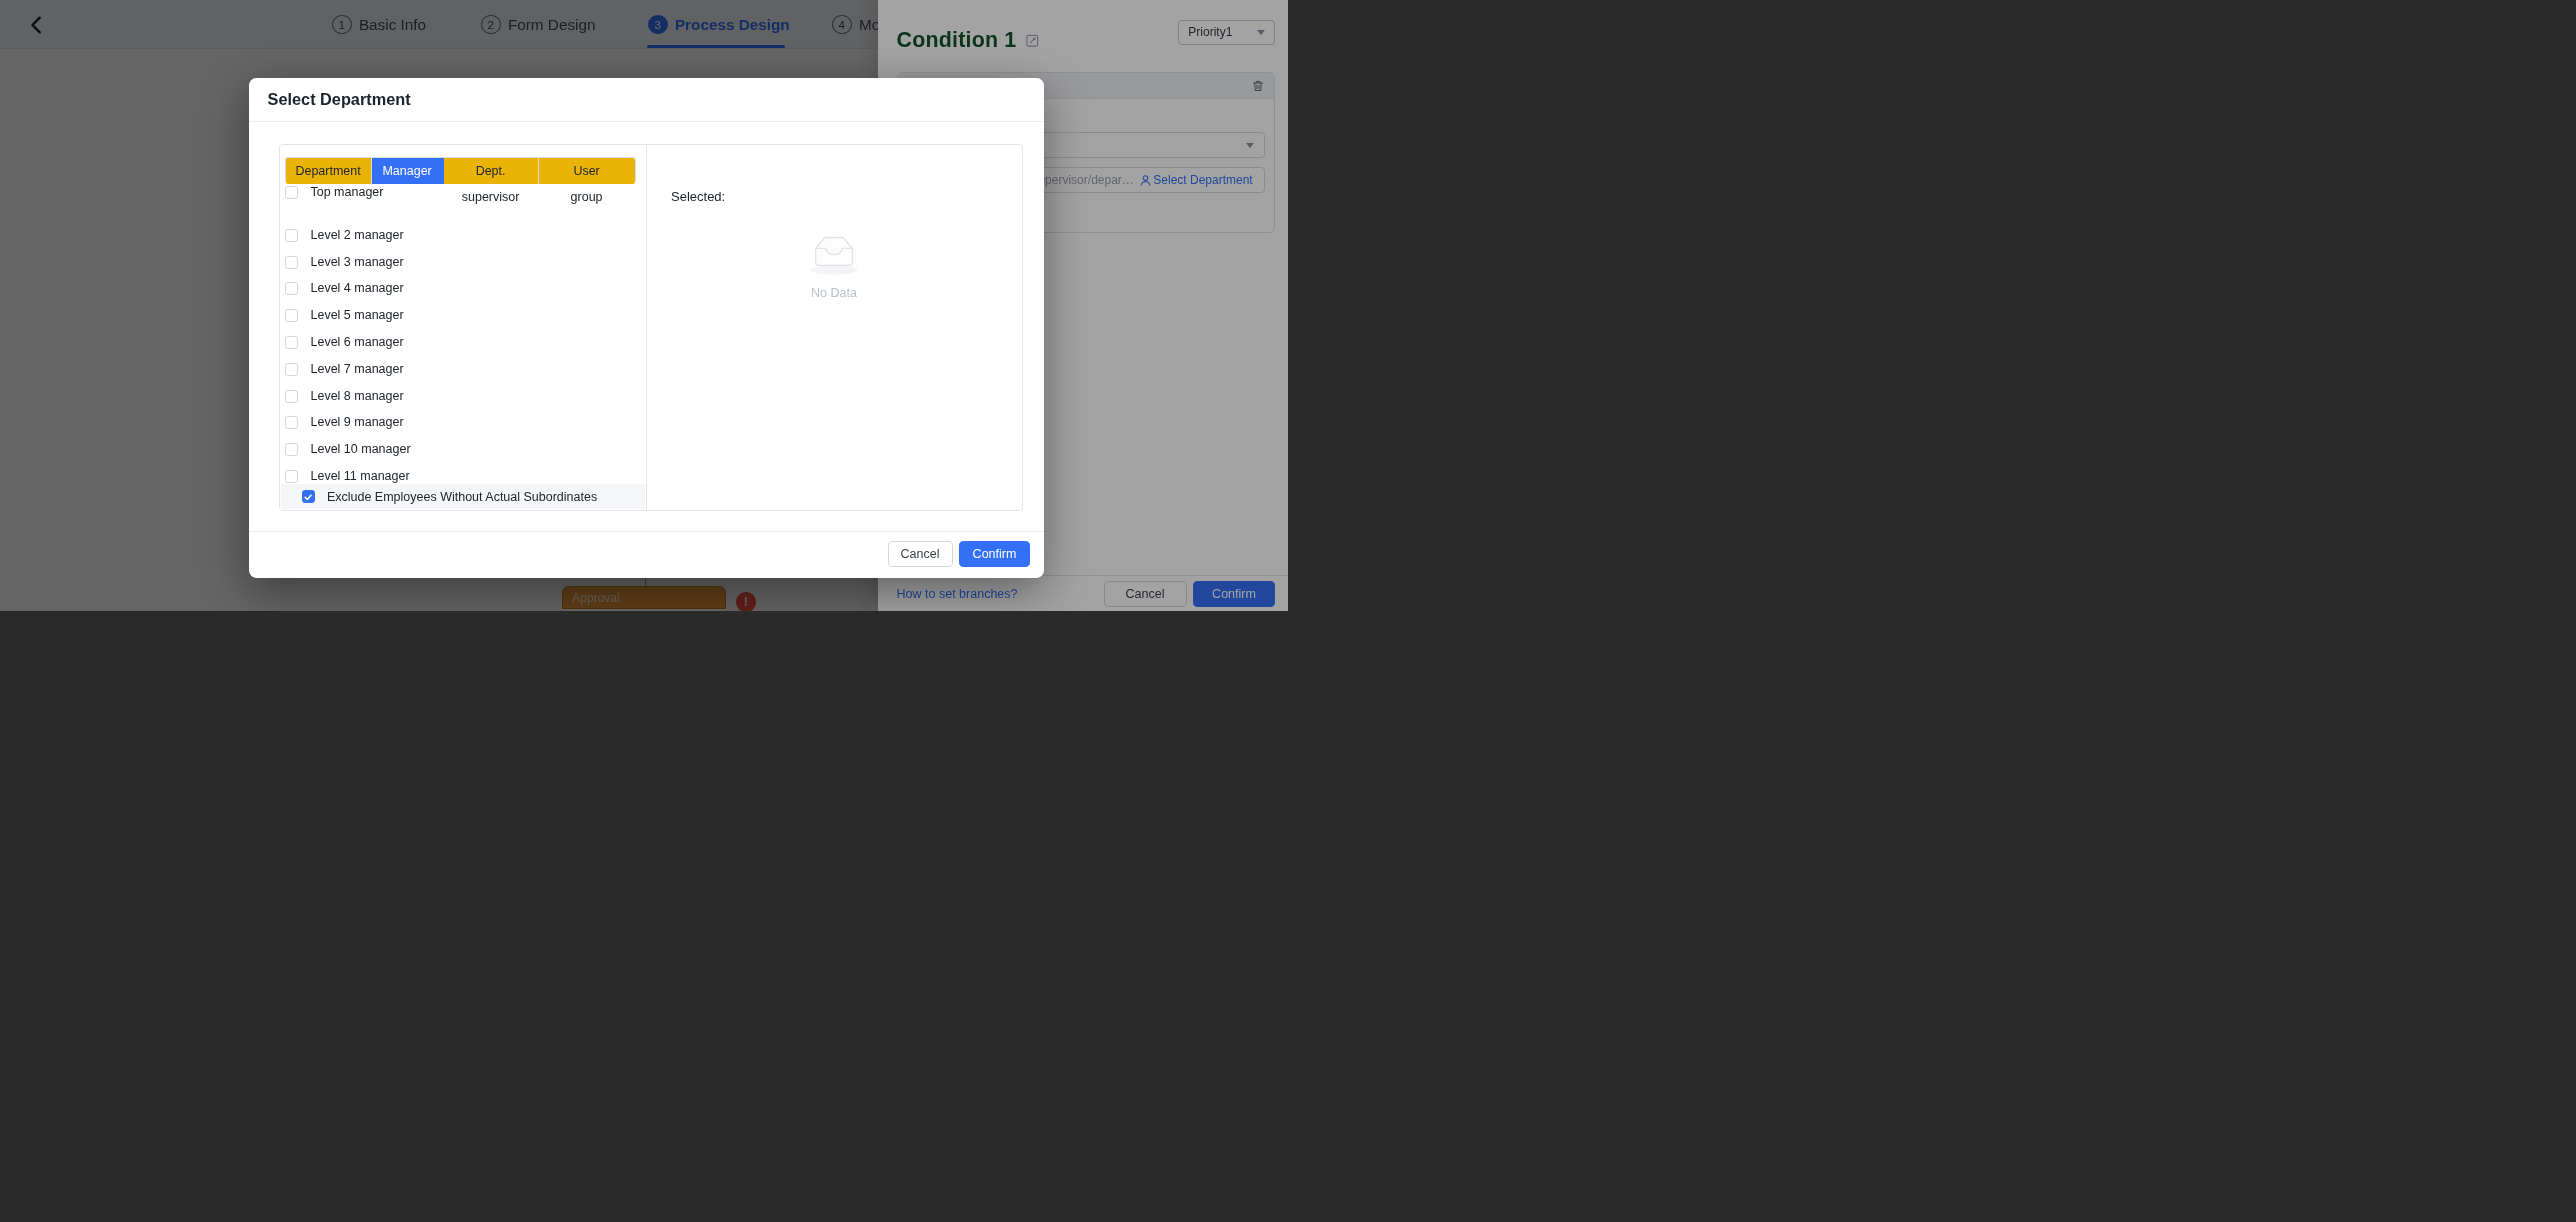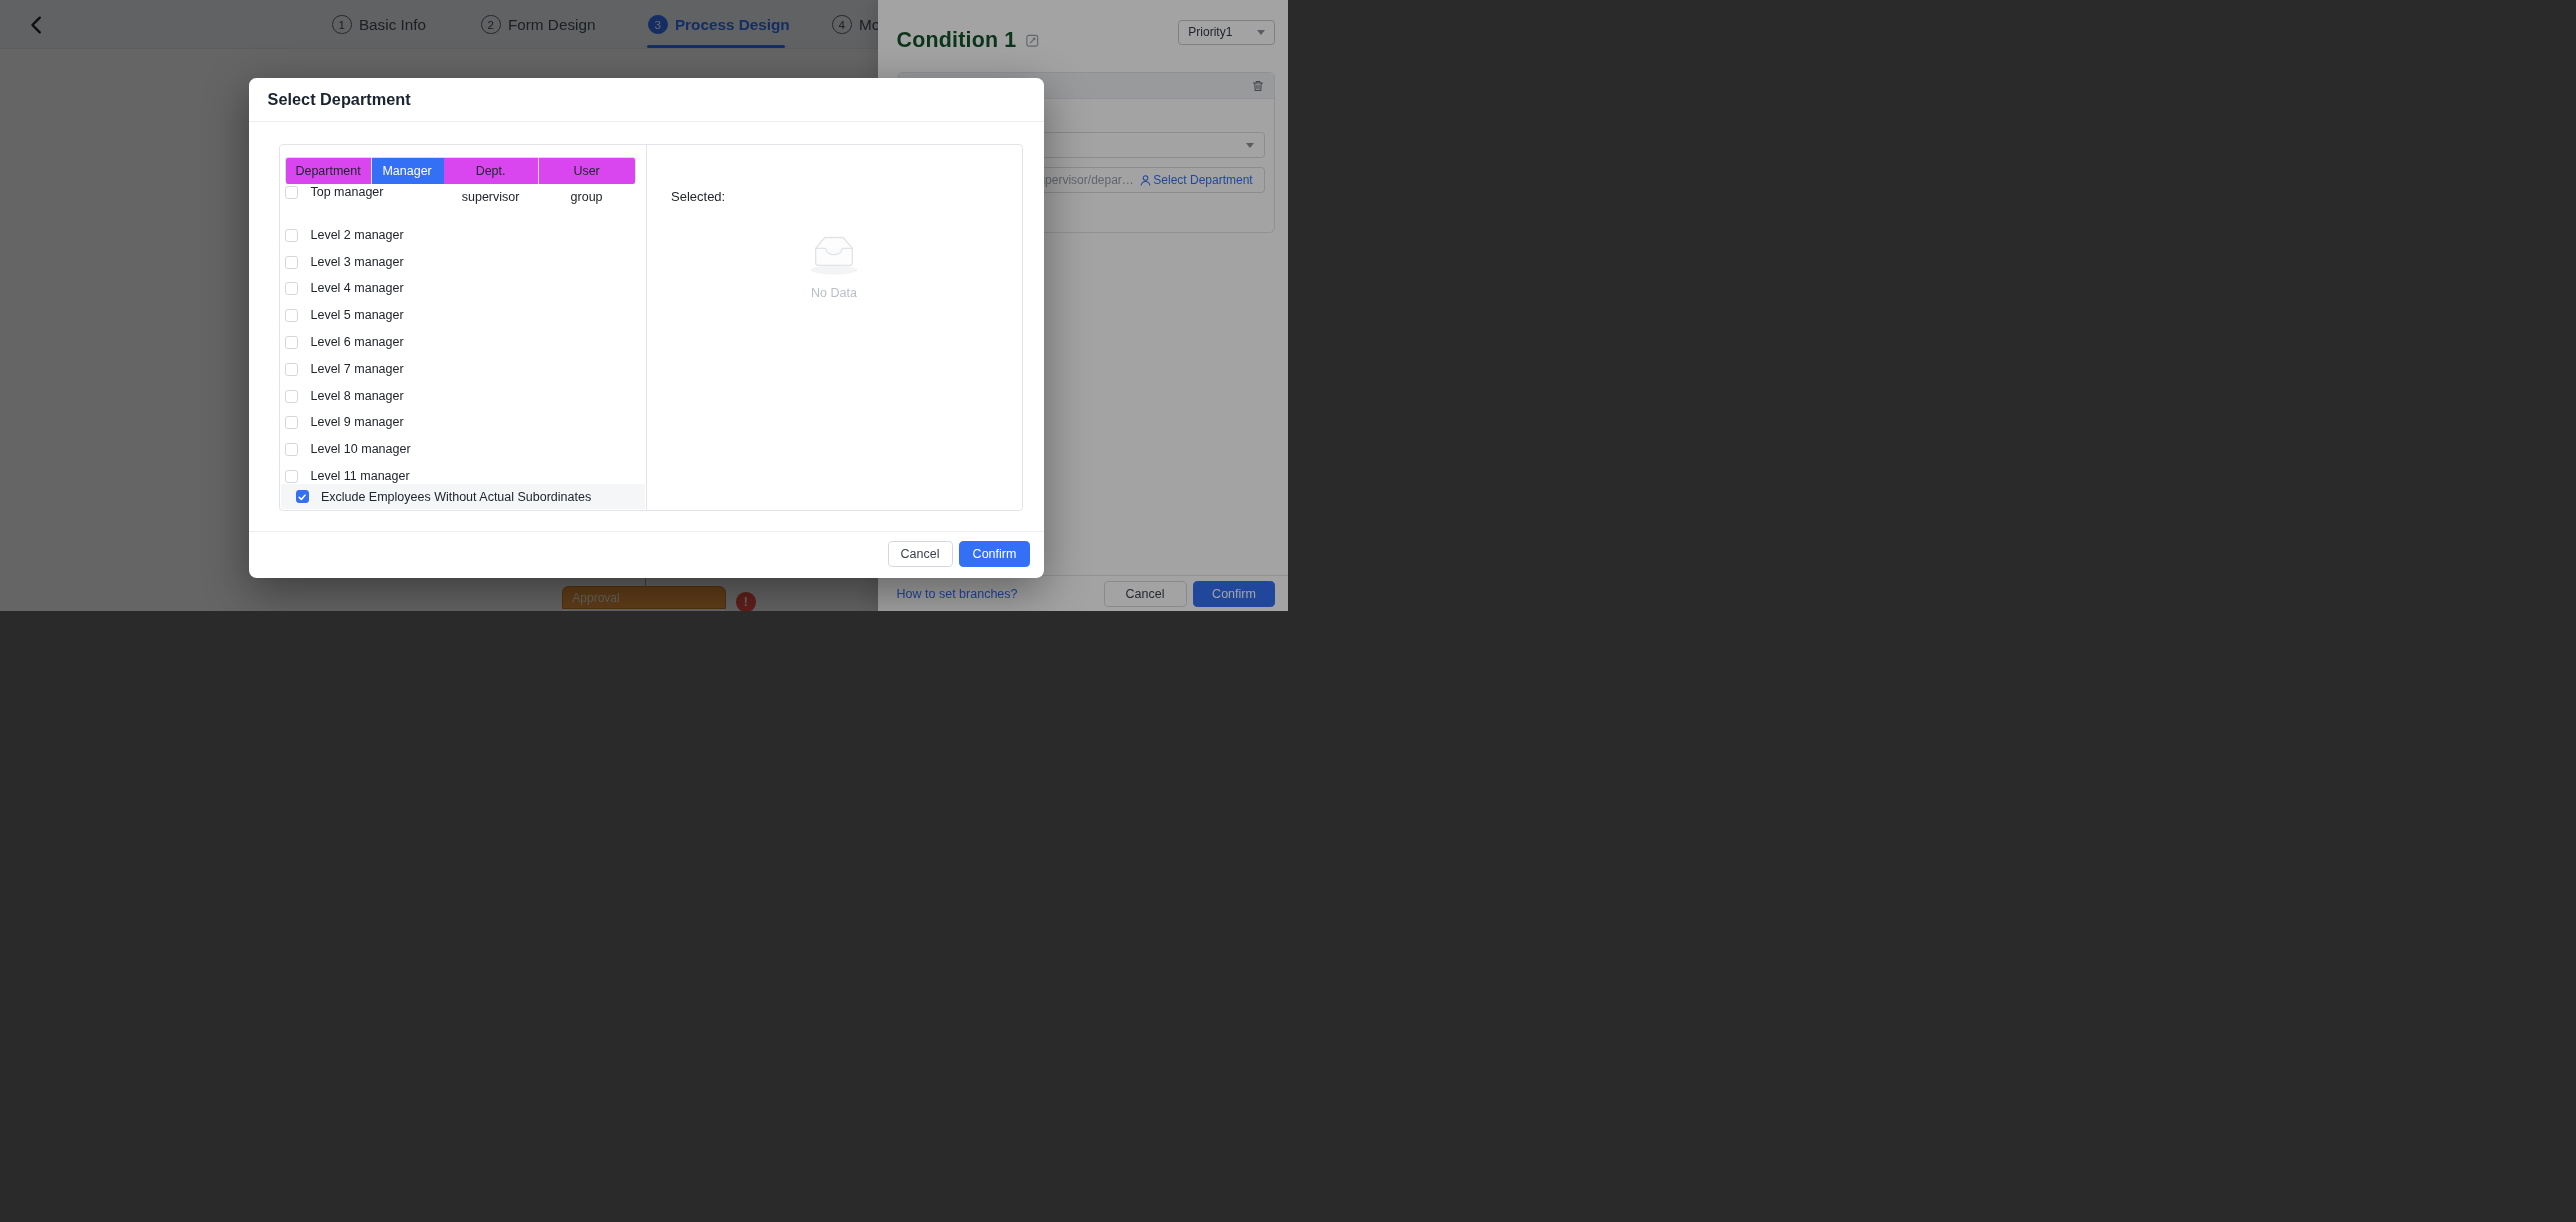"Department" .seg { background: #d946ef -> #eab308 }
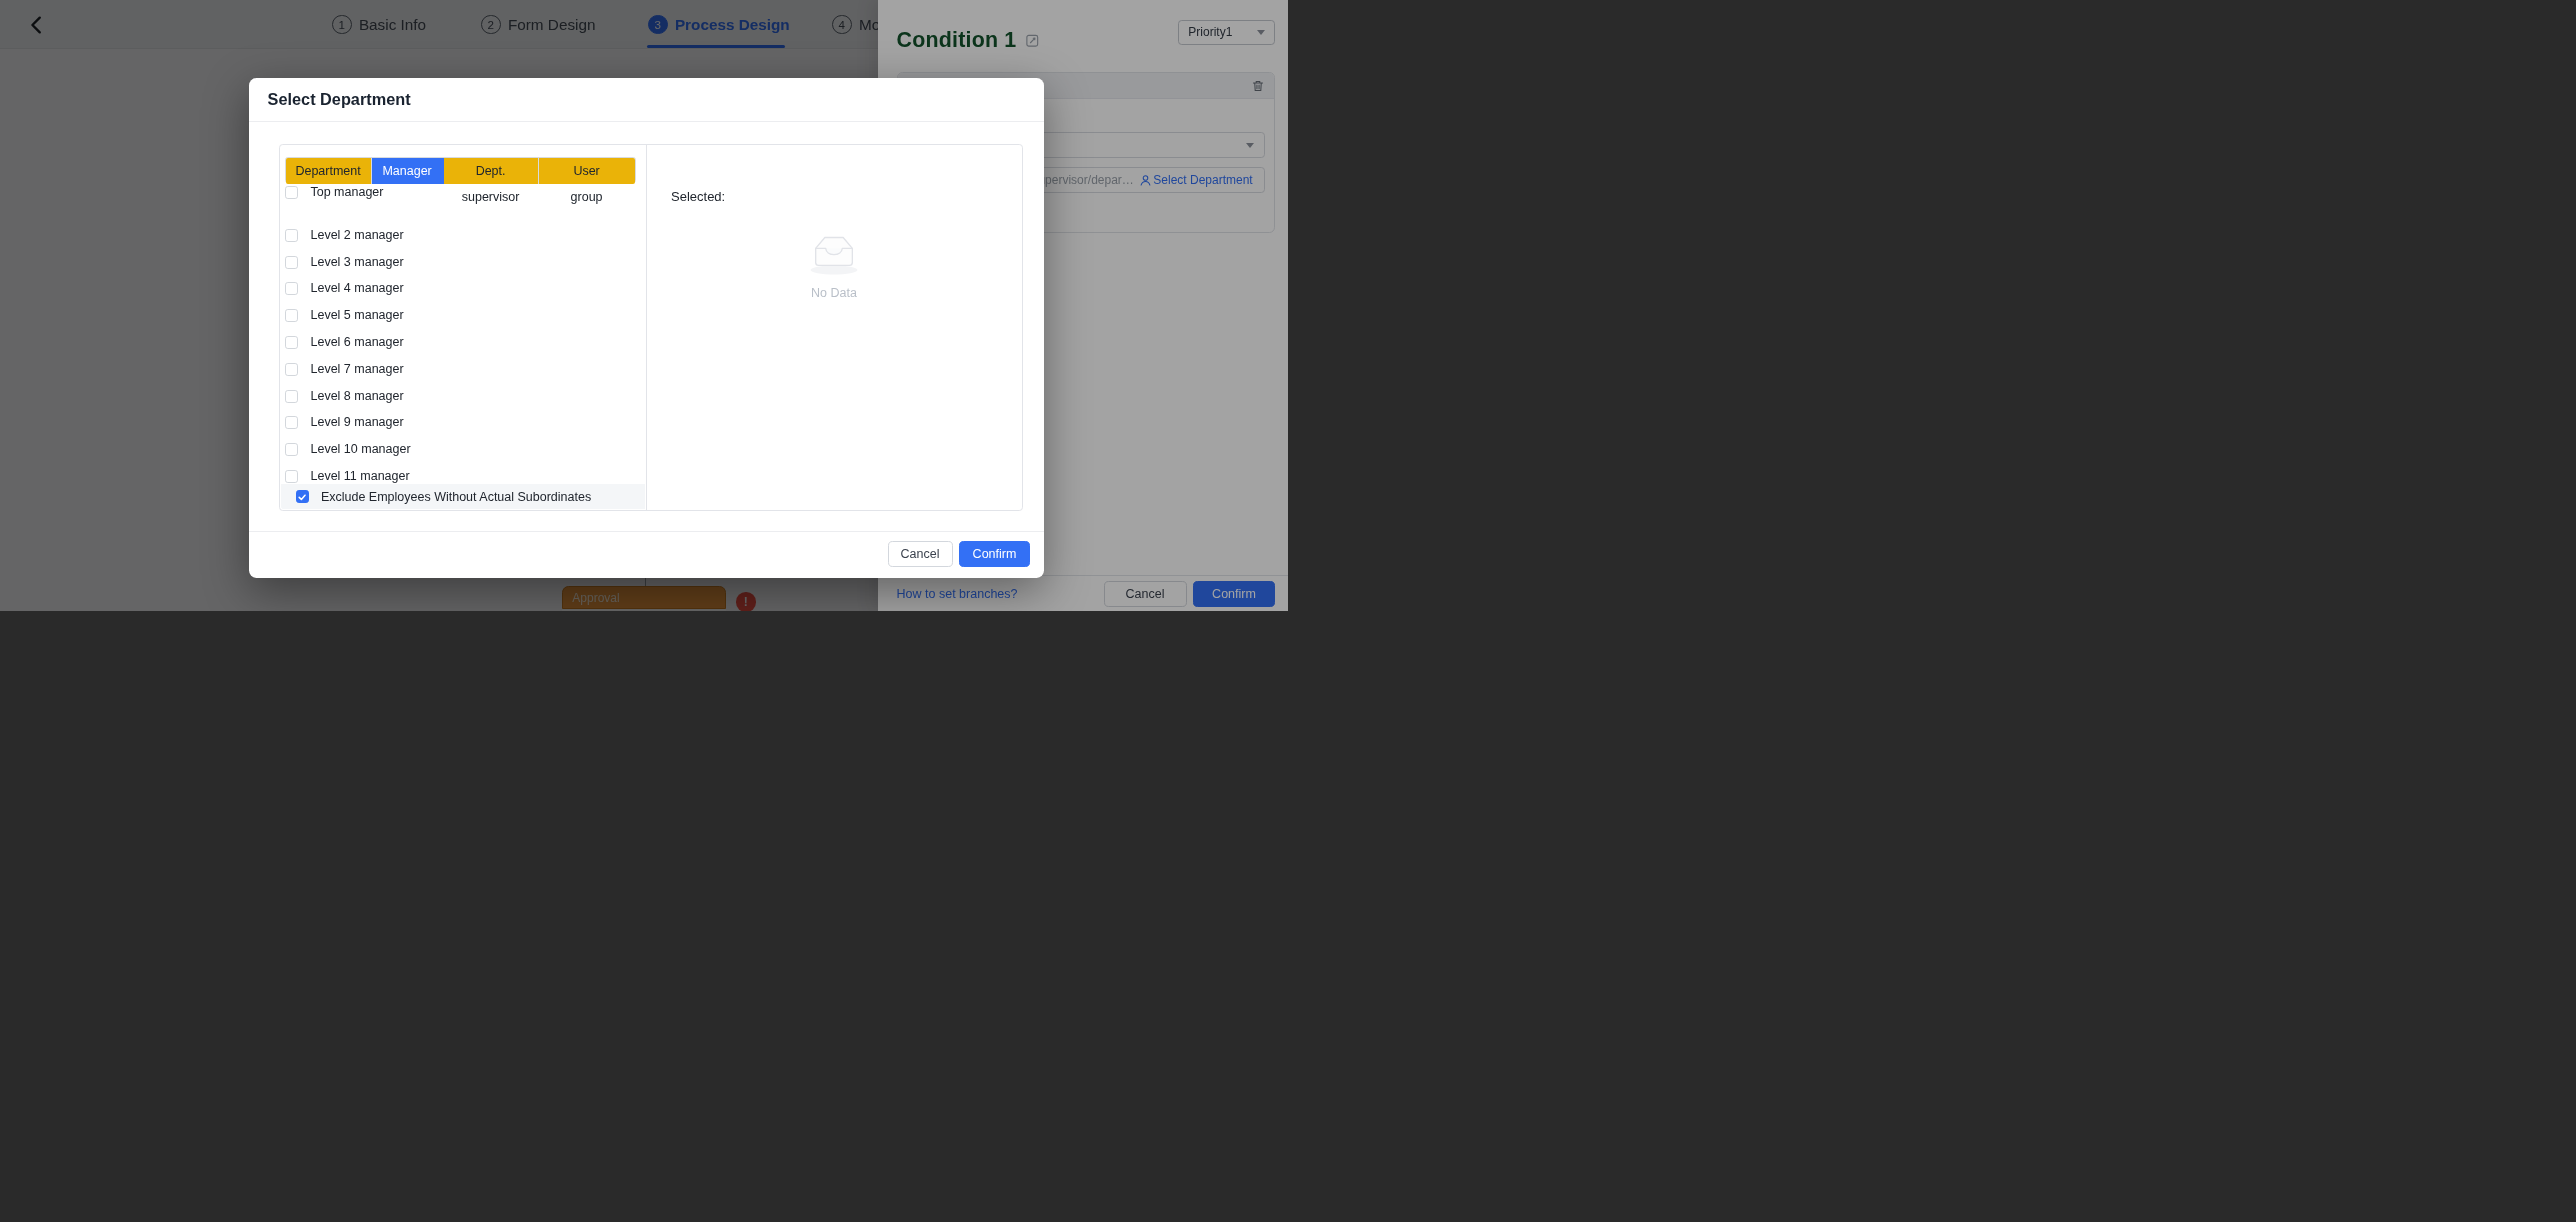"Exclude Employees Without Actual" .exclude-row { padding-left: 15px -> 21px }
